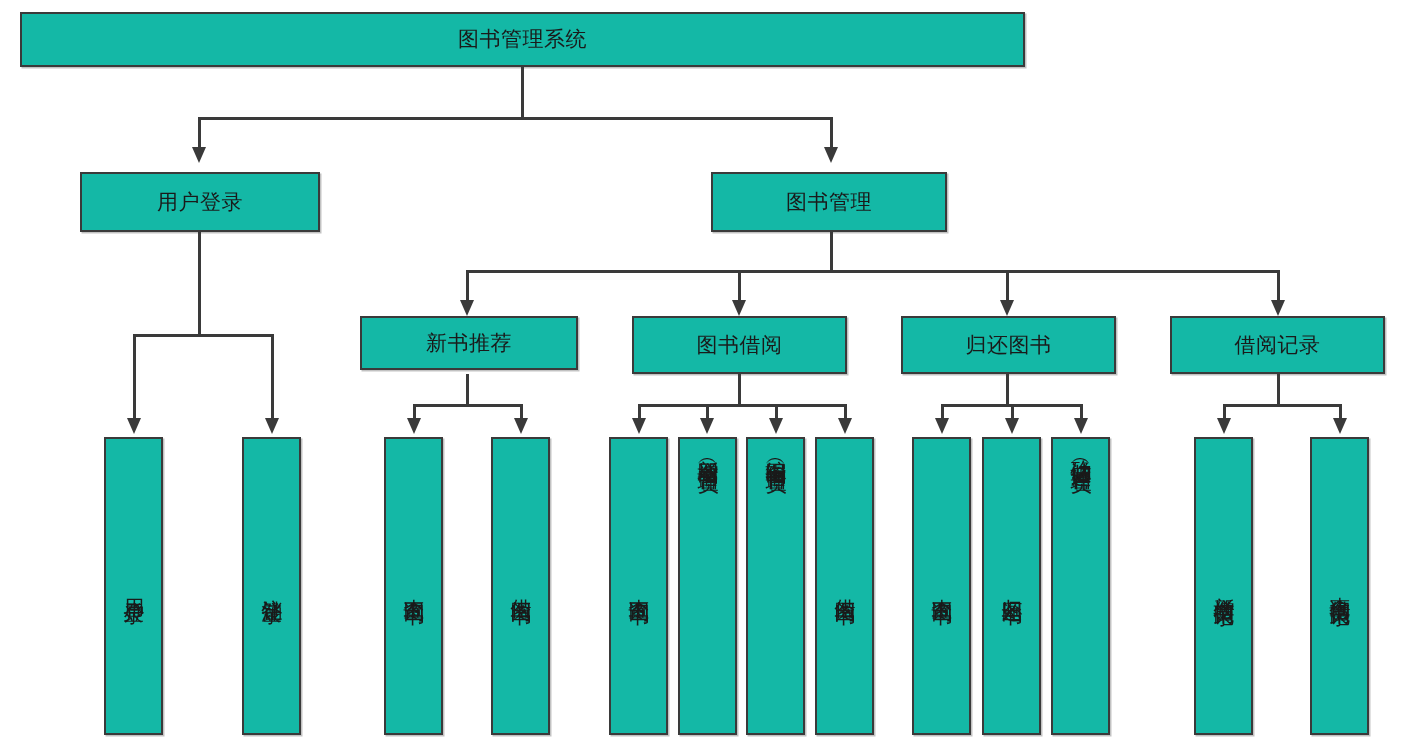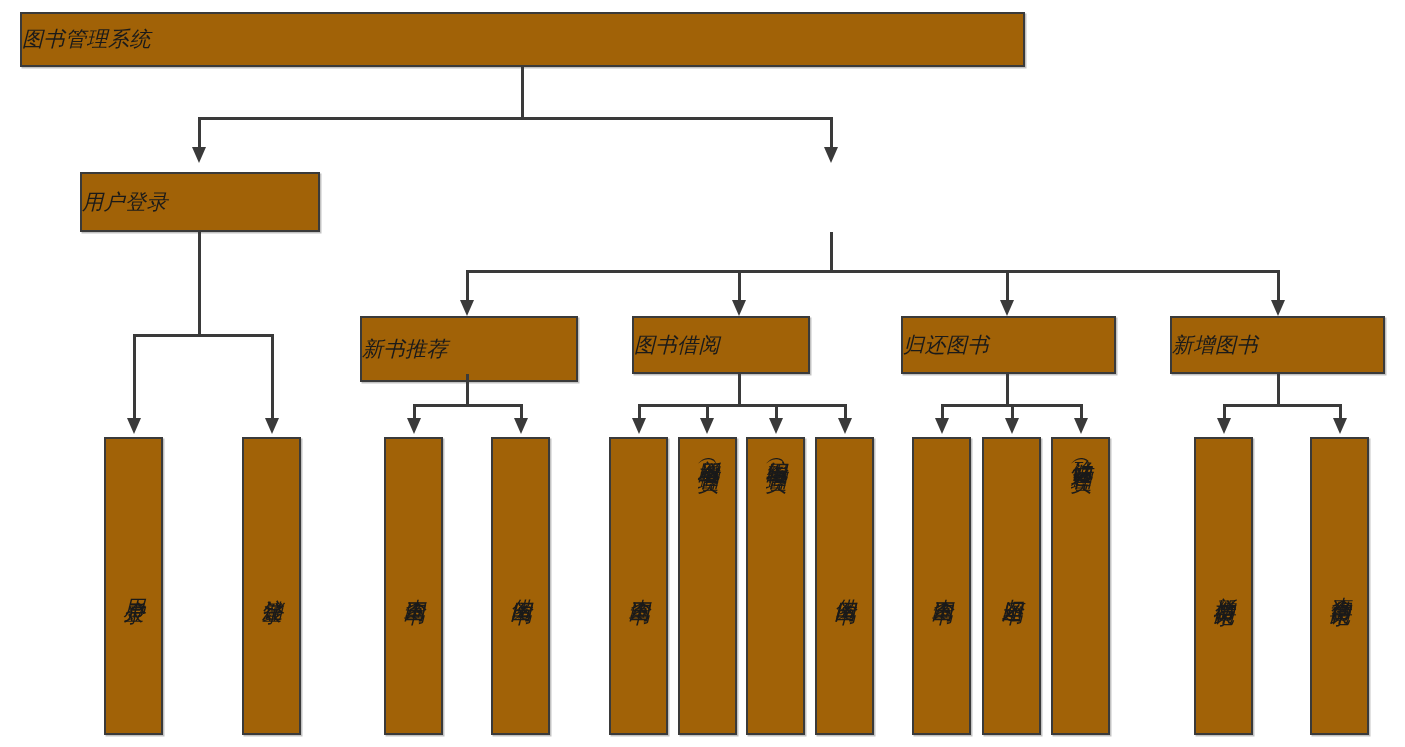"图书管理系统" .node { background: #a16207 -> #14b8a6; font-style: italic -> none; justify-content: flex-start -> center }
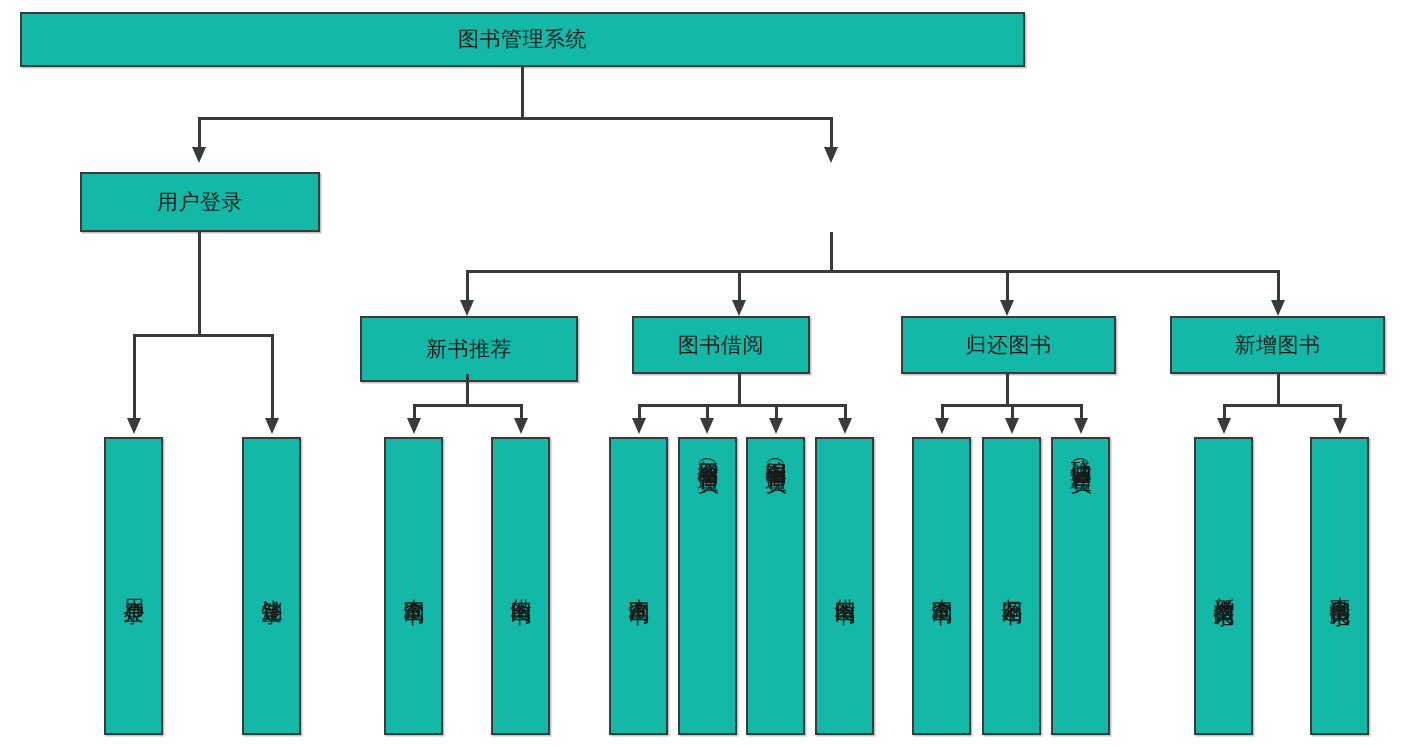"图书管理" div.node { html: none -> <div> <span>图书管理</span> </div> }
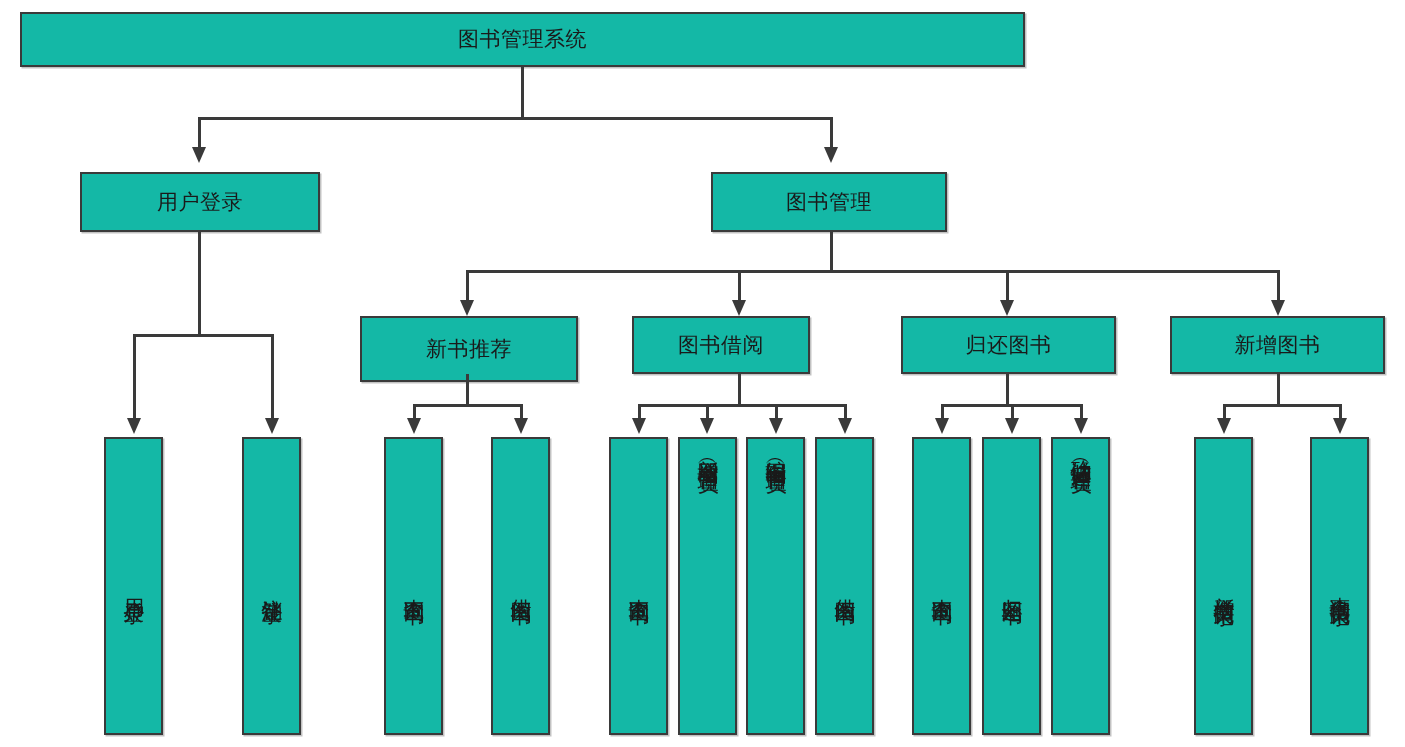"新书推荐" div.node { height: 66px -> 54px }
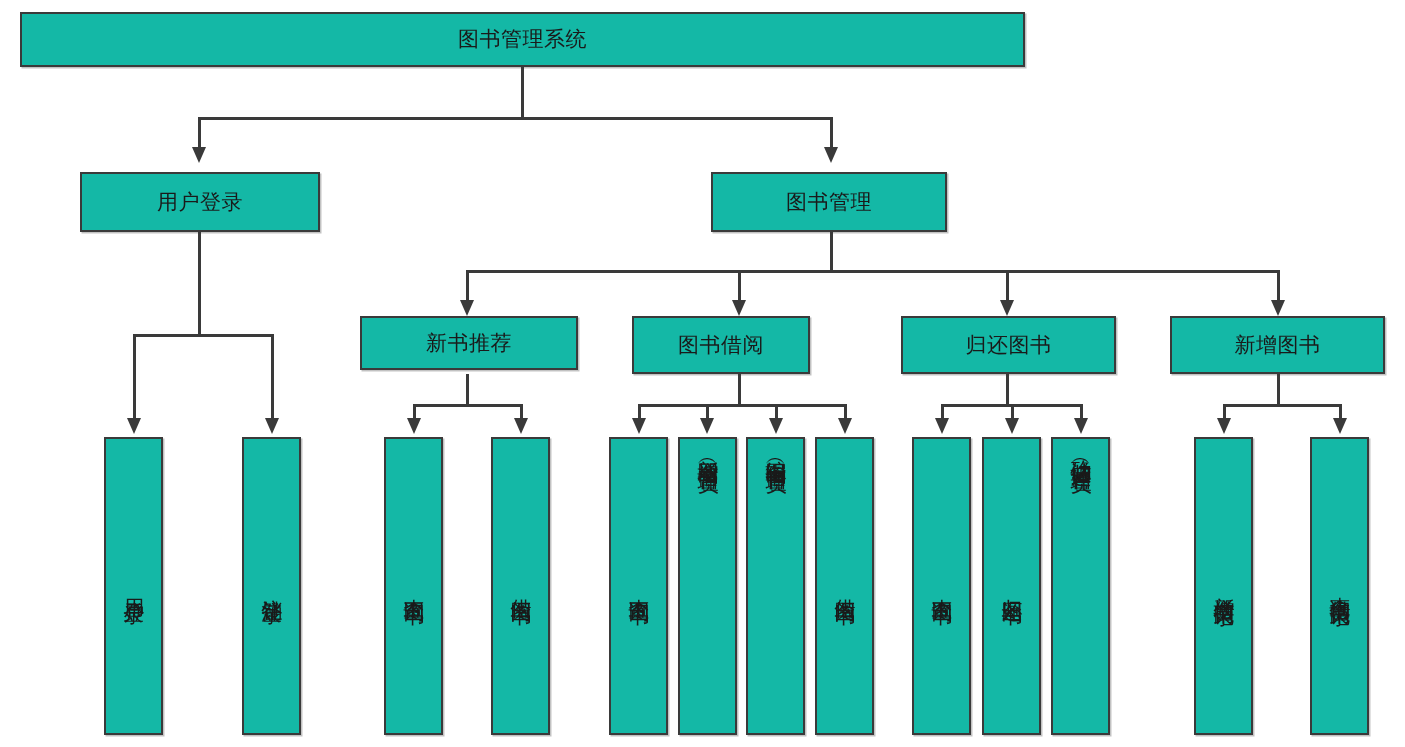"图书借阅" div.node { width: 178px -> 215px }
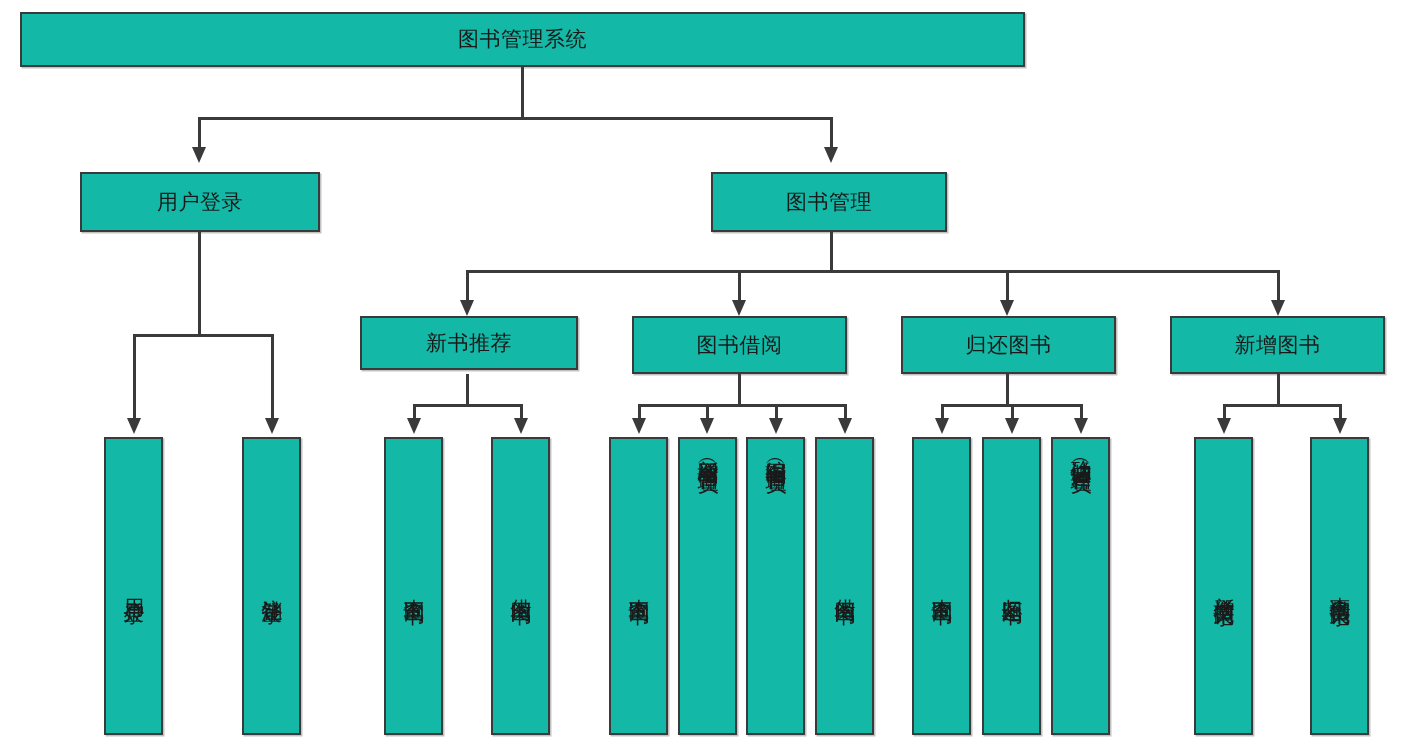"新增图书" span.label { text: 新增图书 -> 借阅记录 }
